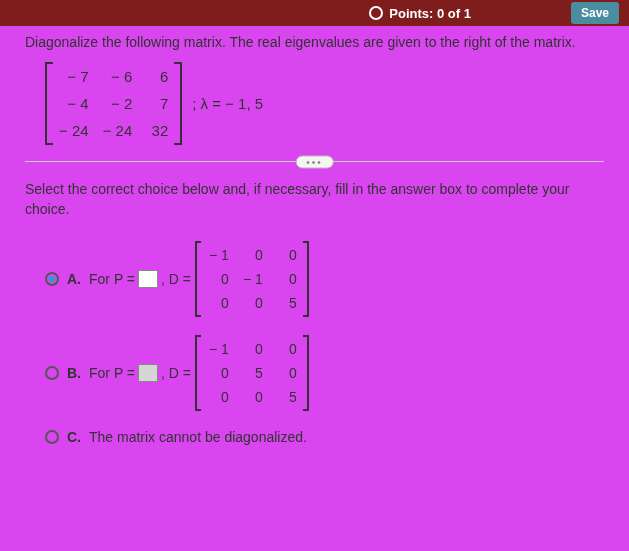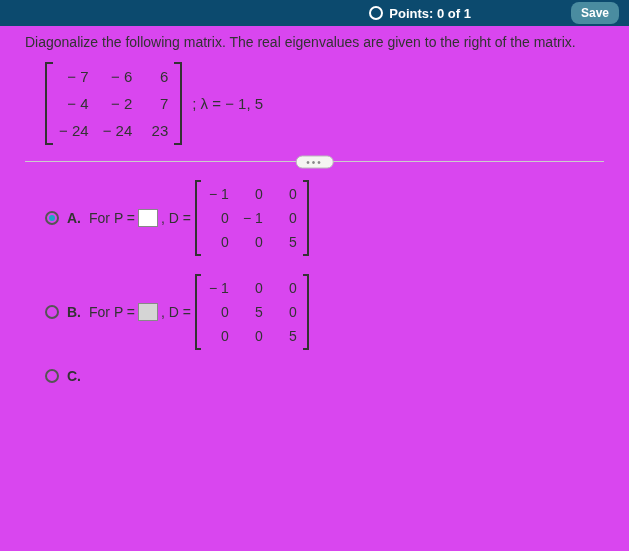"Points: 0 of 1" .header { background: #0c4a6e -> #7f1d1d }
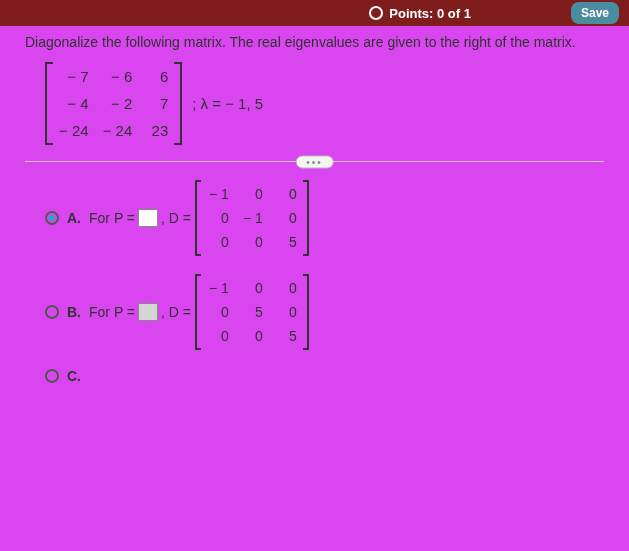"Save" .save-btn { border-radius: 8px -> 3px }
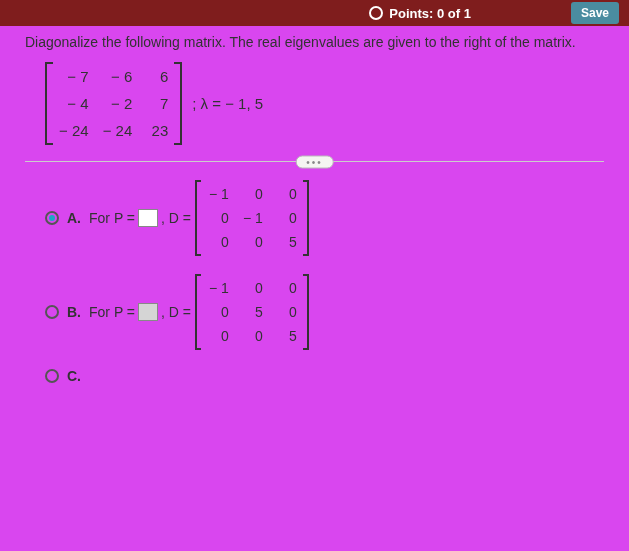"23" span.matrix-cell { text: 23 -> 32 }
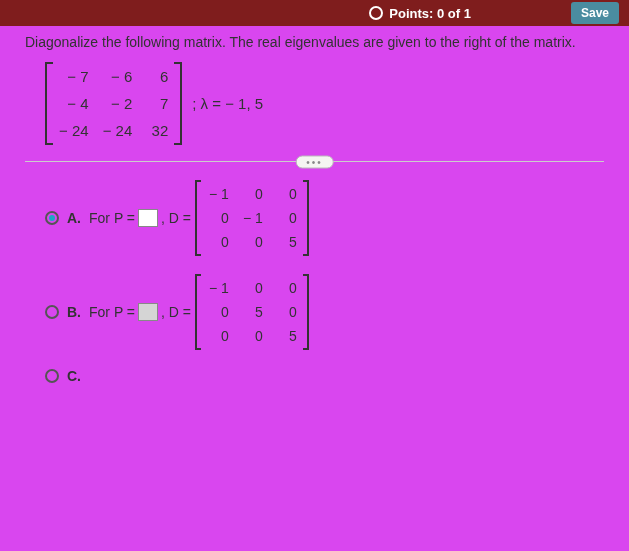"Select the correct choice below" div.instruction { html: none -> <div>Select the correct choice below and, if necessary, fill in the answer box to complete your choice.</div> }
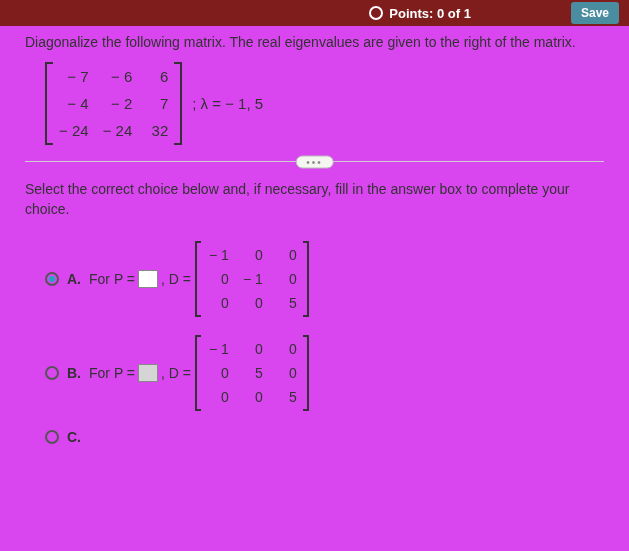"The matrix cannot be diagonalized." span.choice-text { html: none -> <span>The matrix cannot be diagonalized.</span> }
